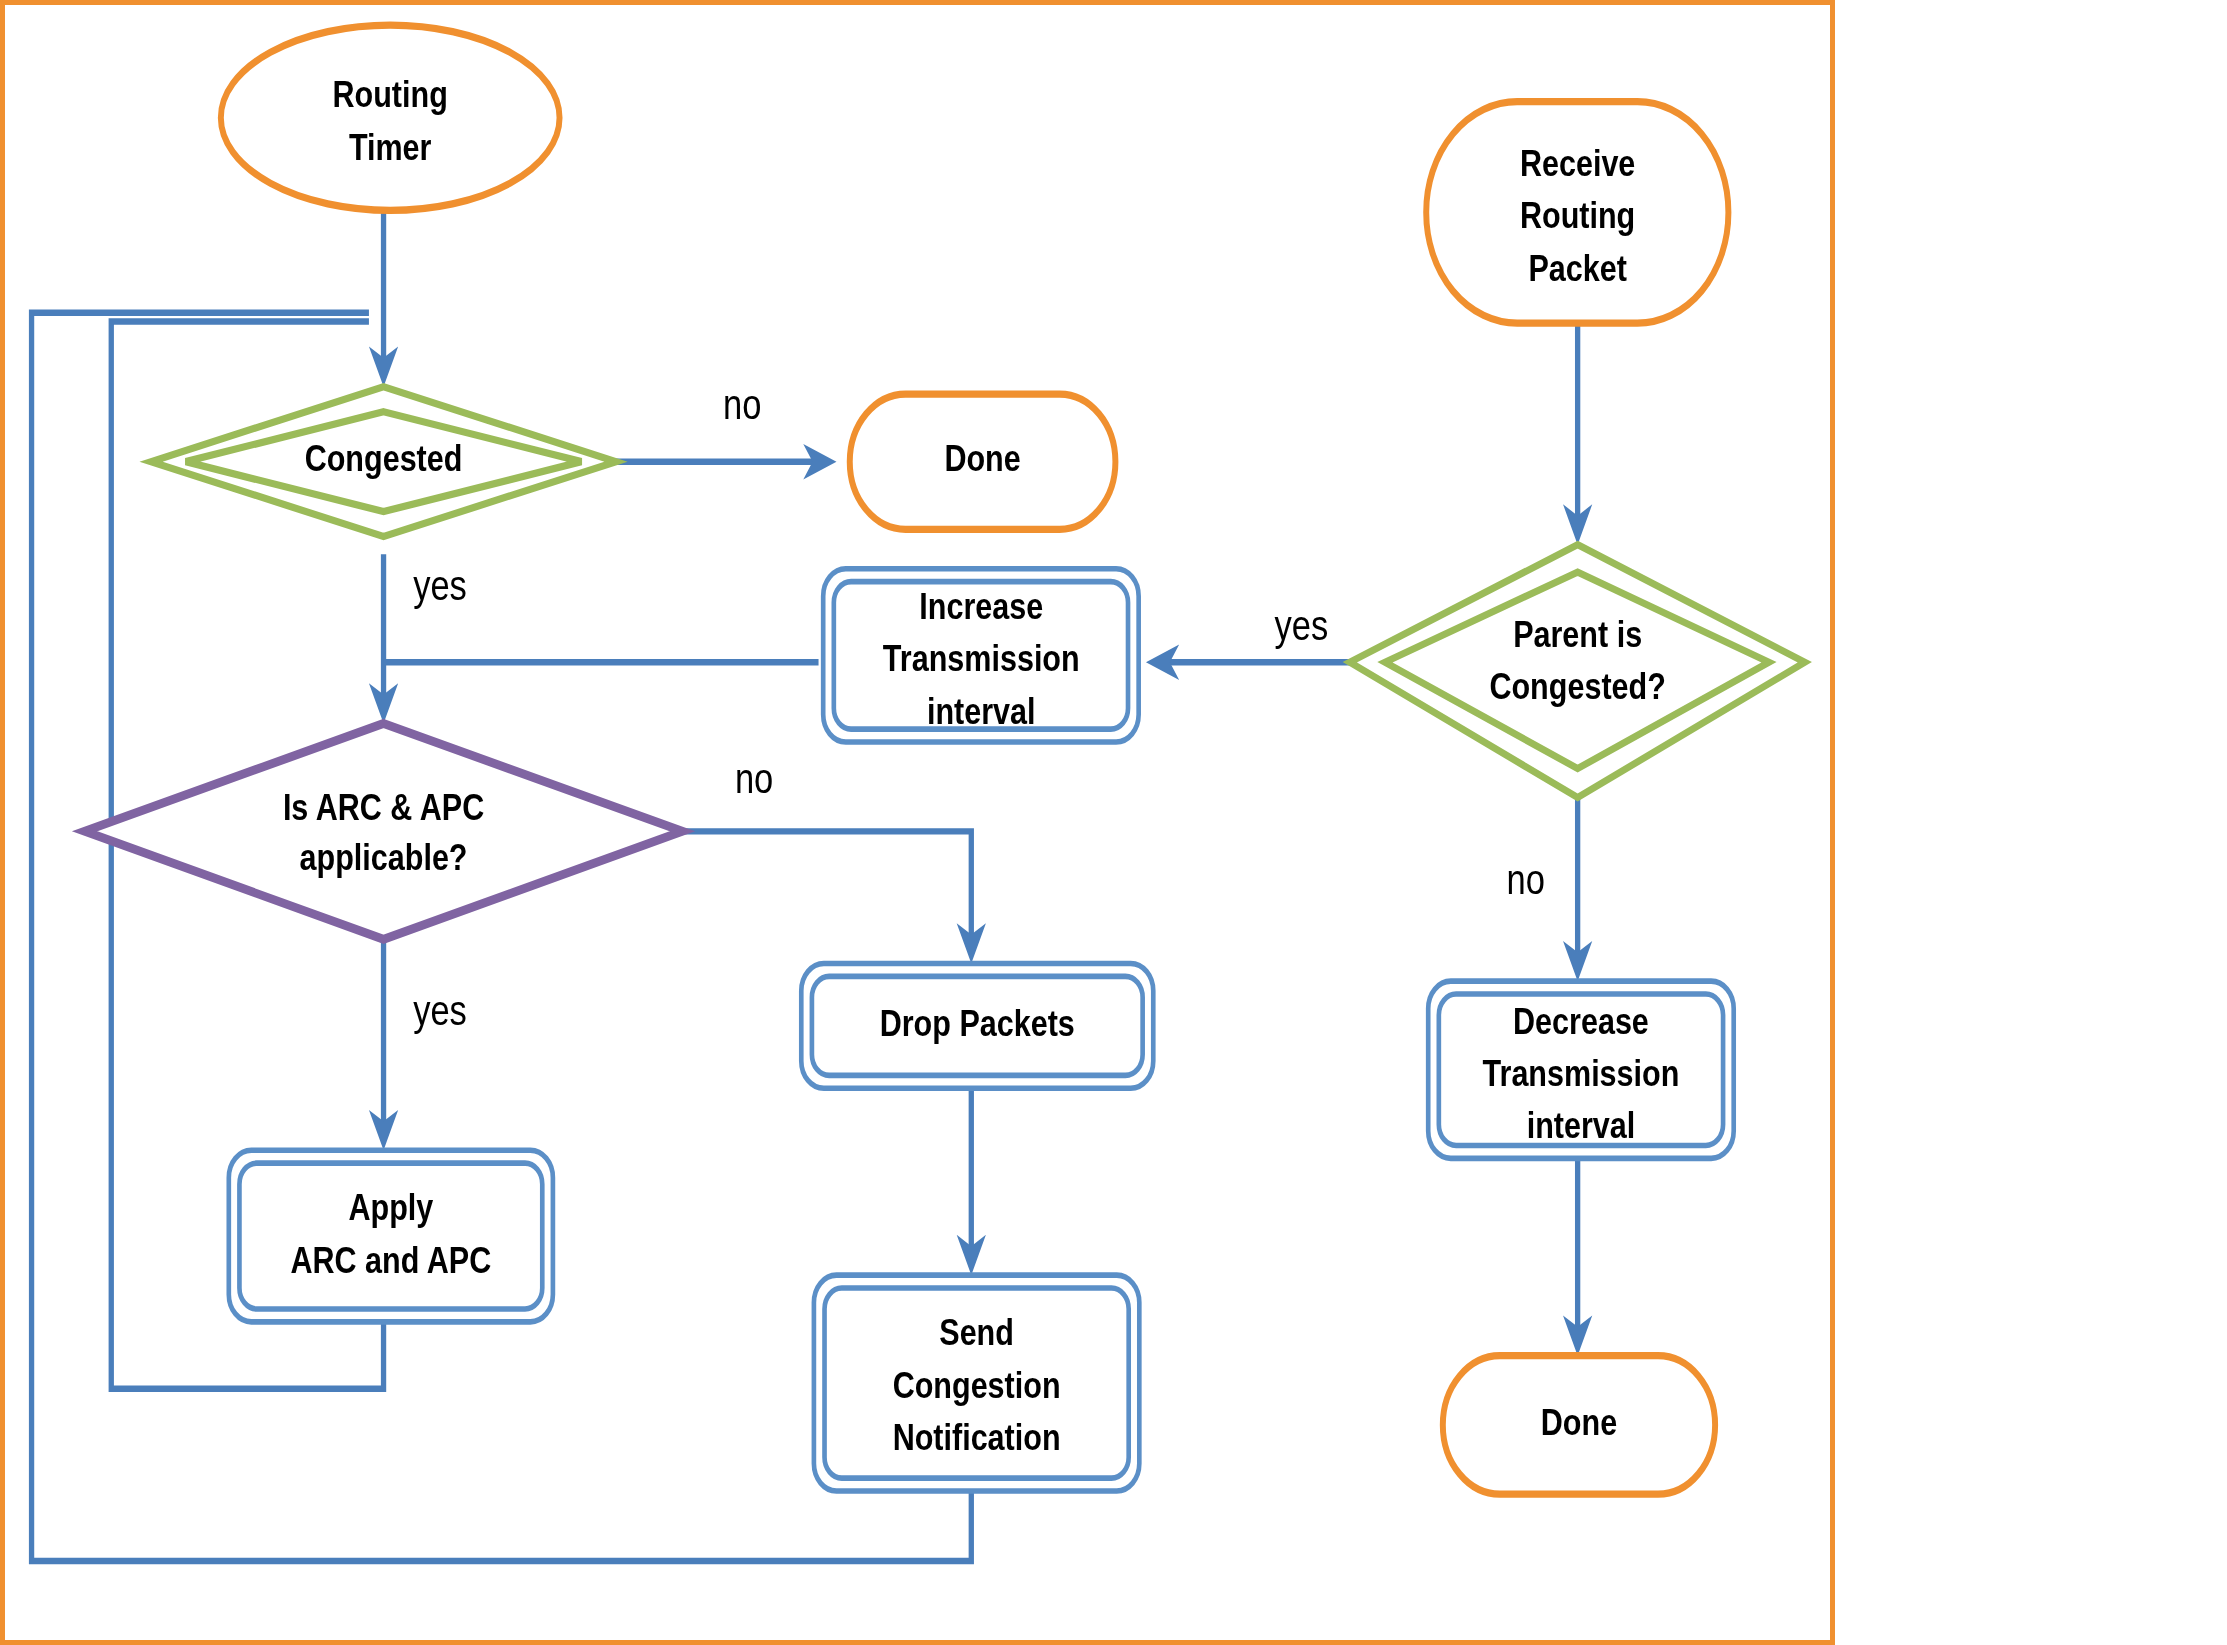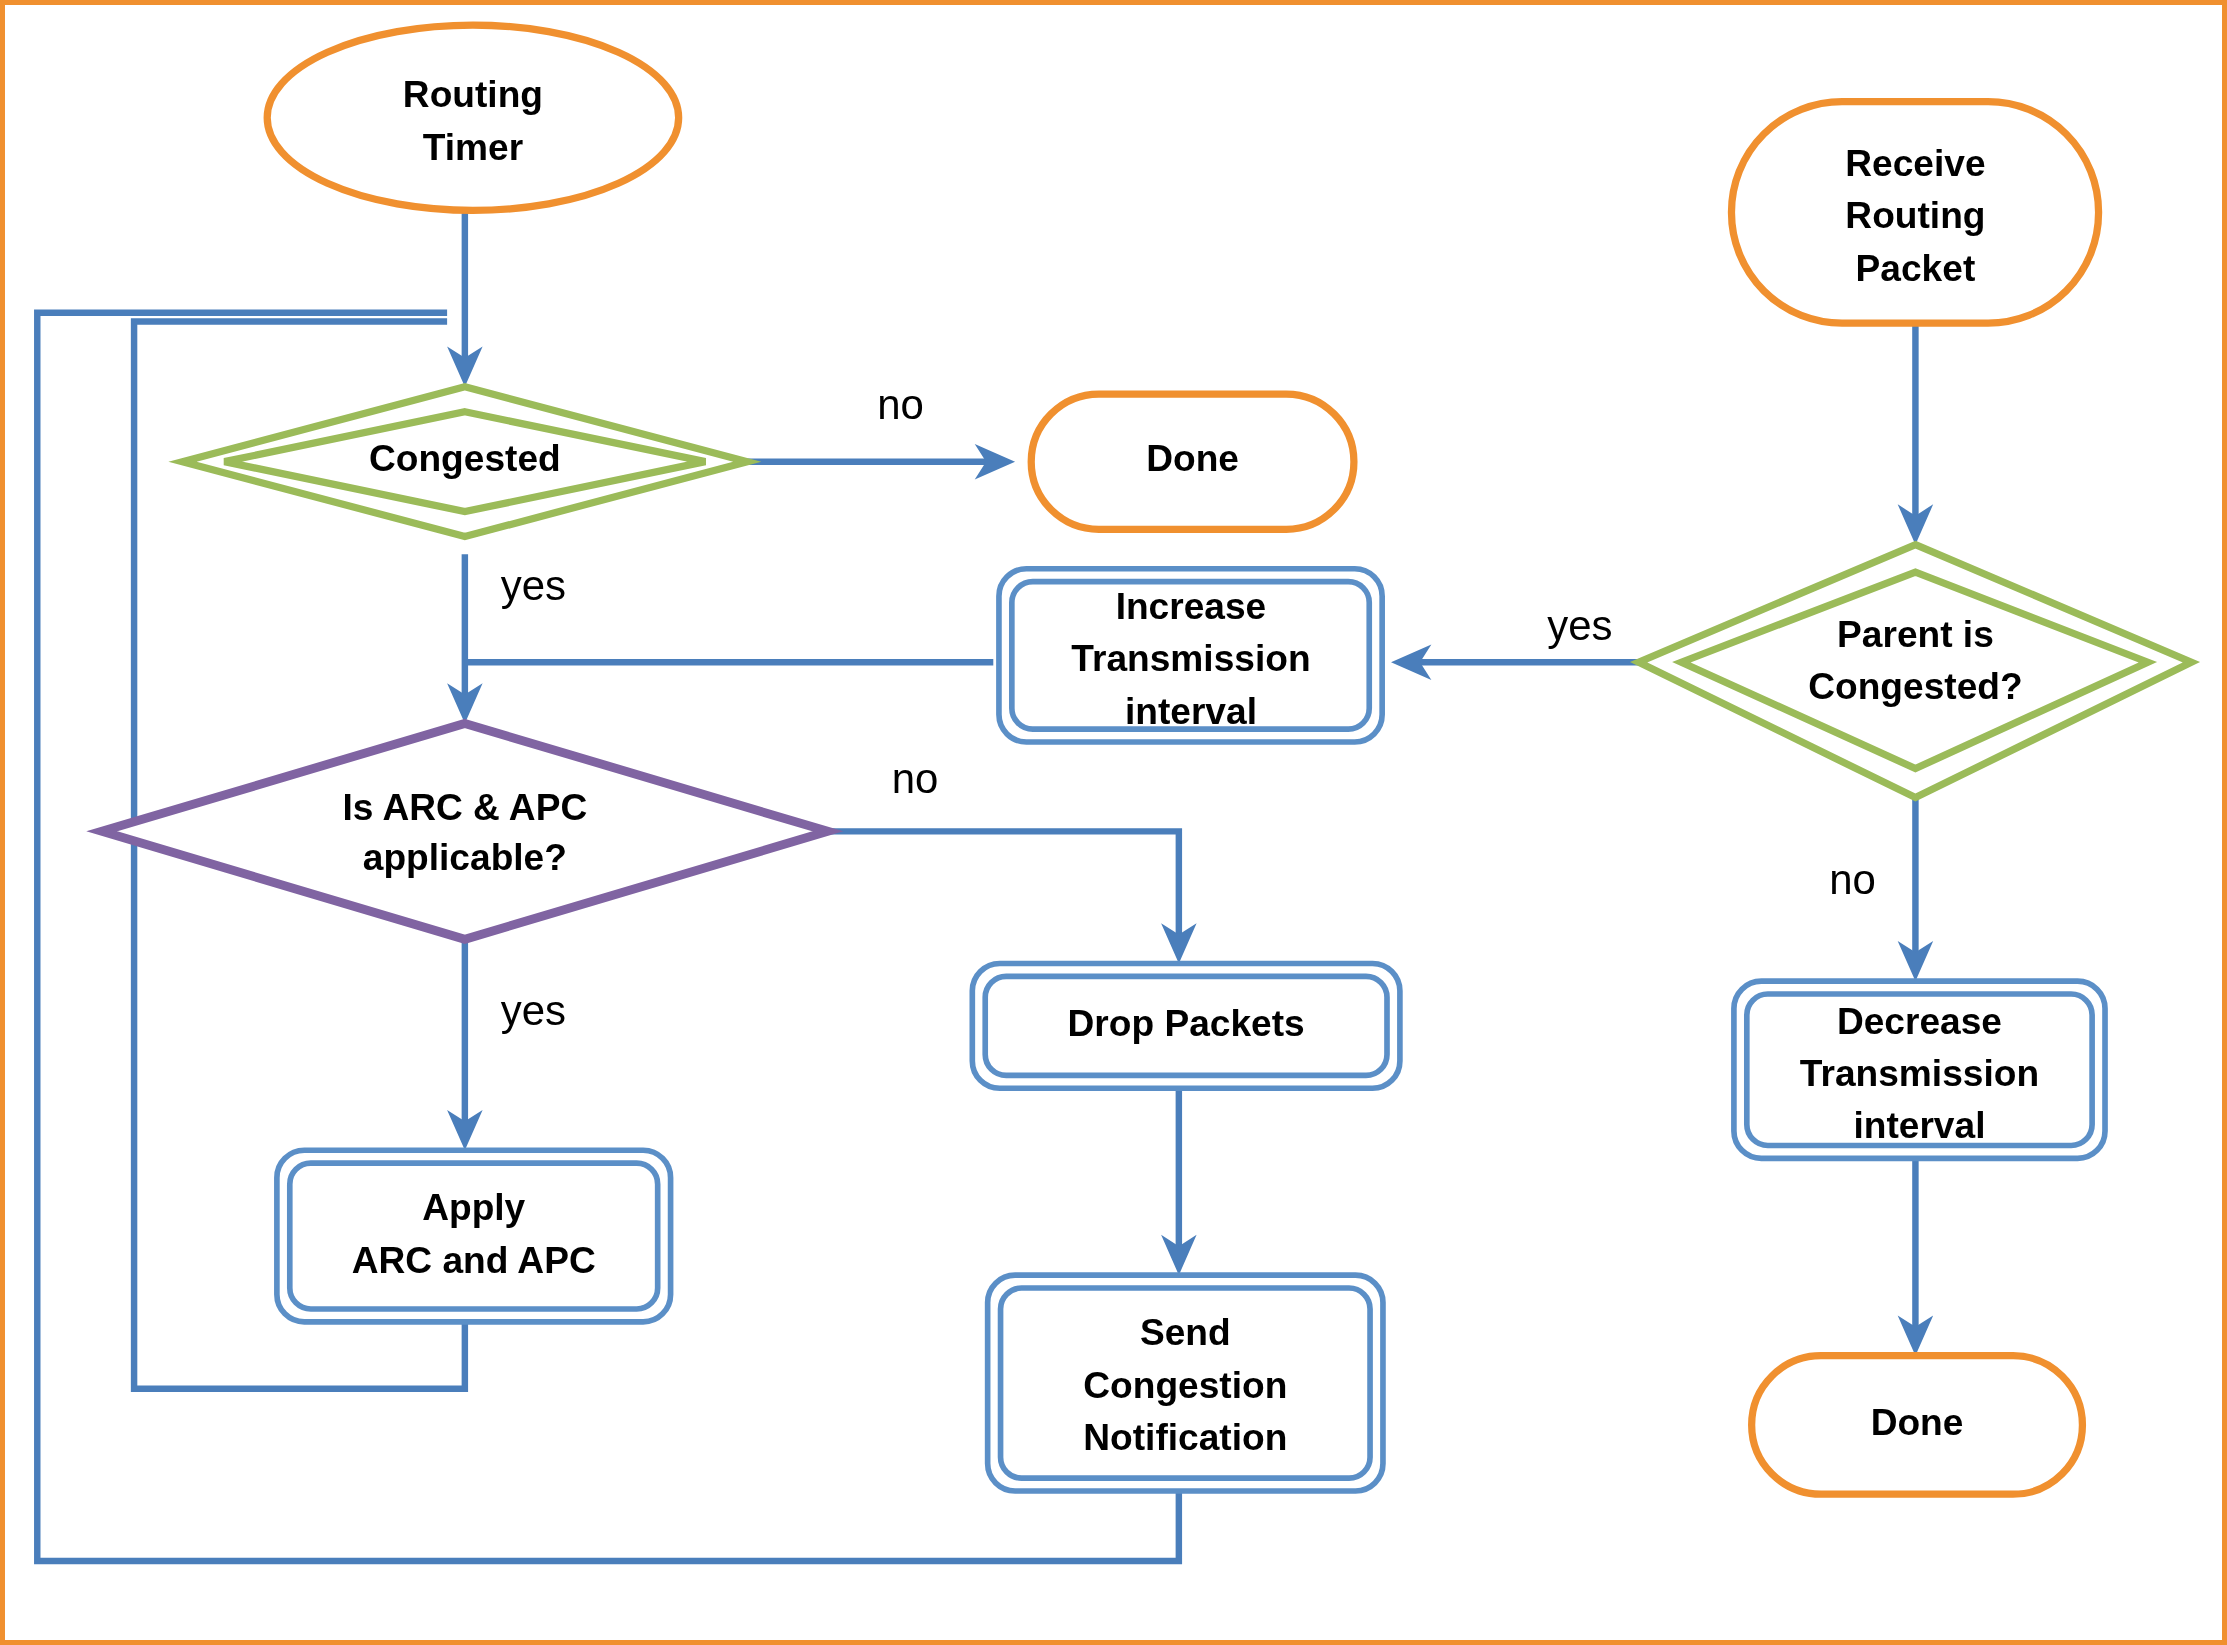"Routing" #page { width: 2227px -> 1835px }
